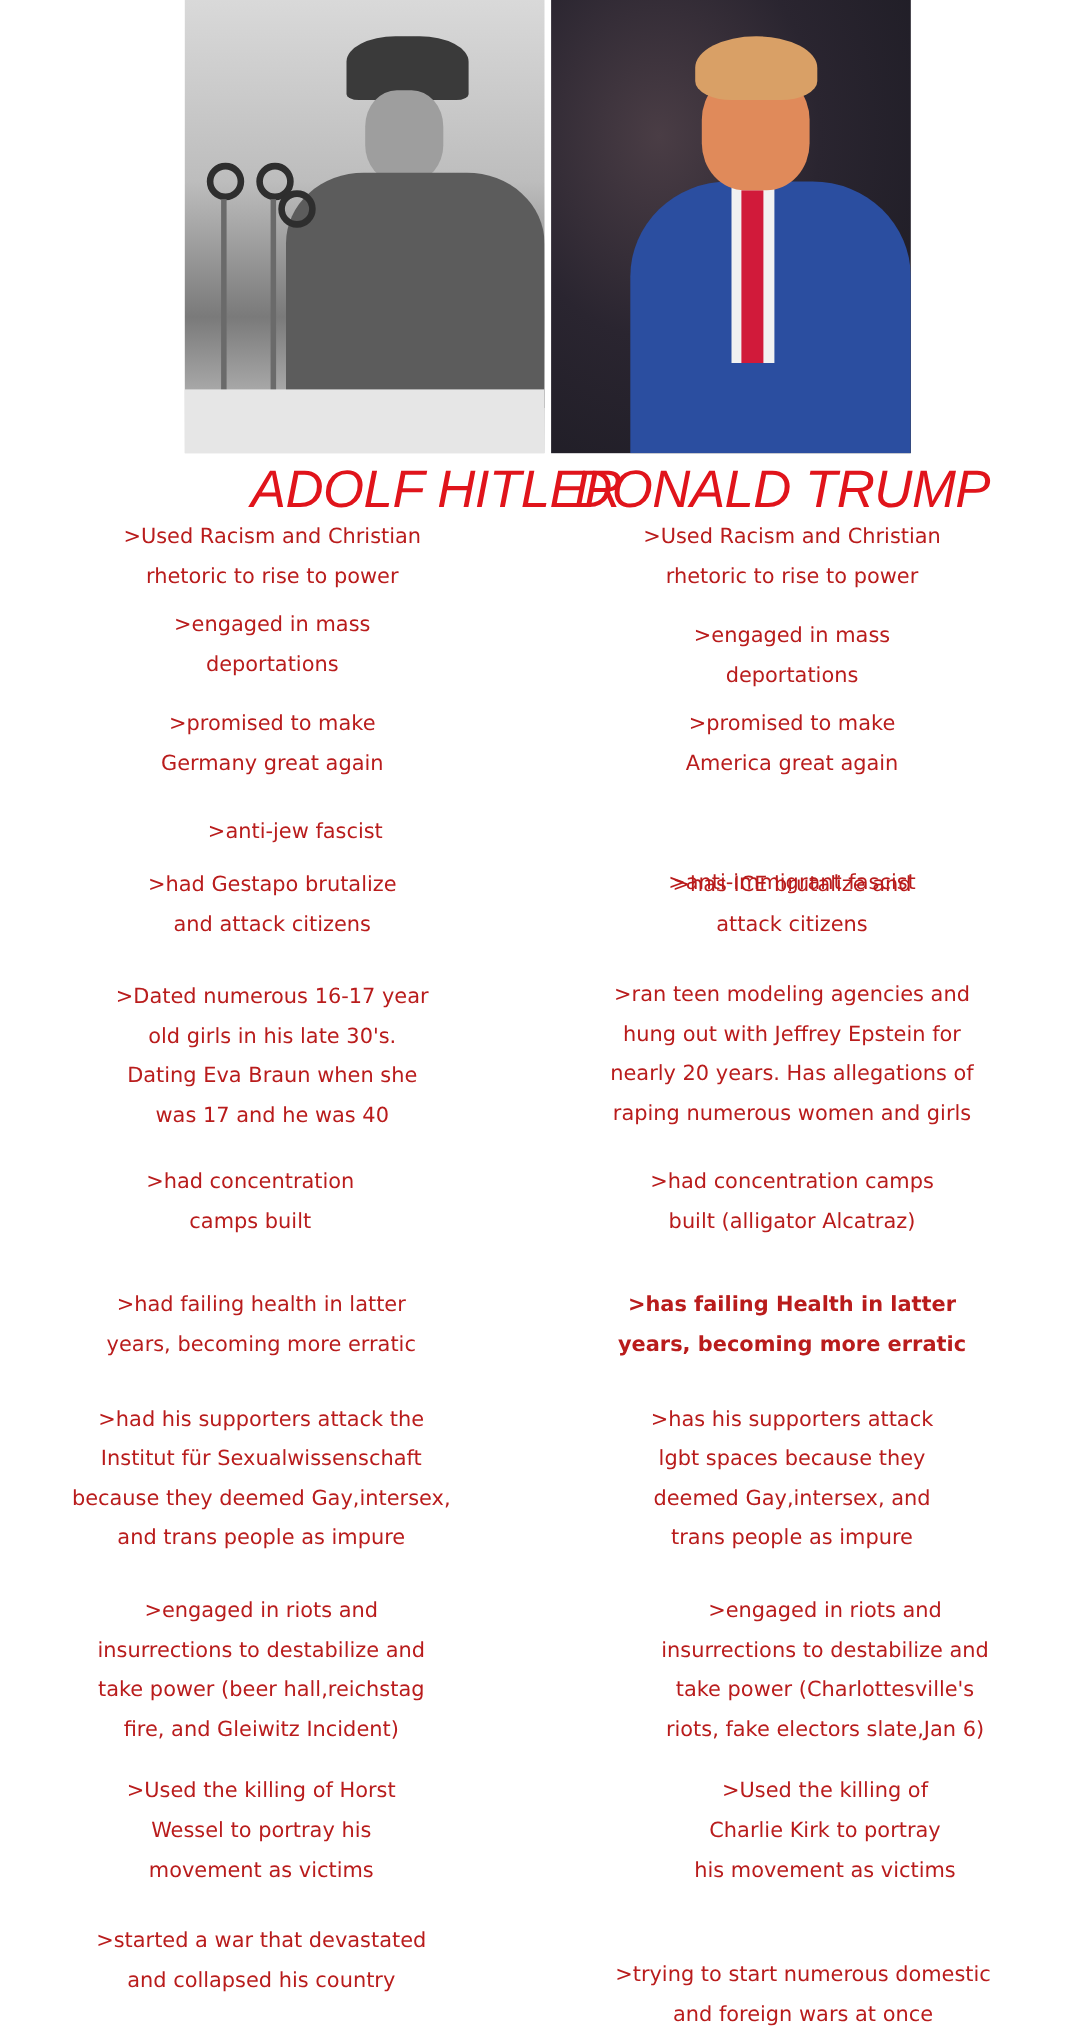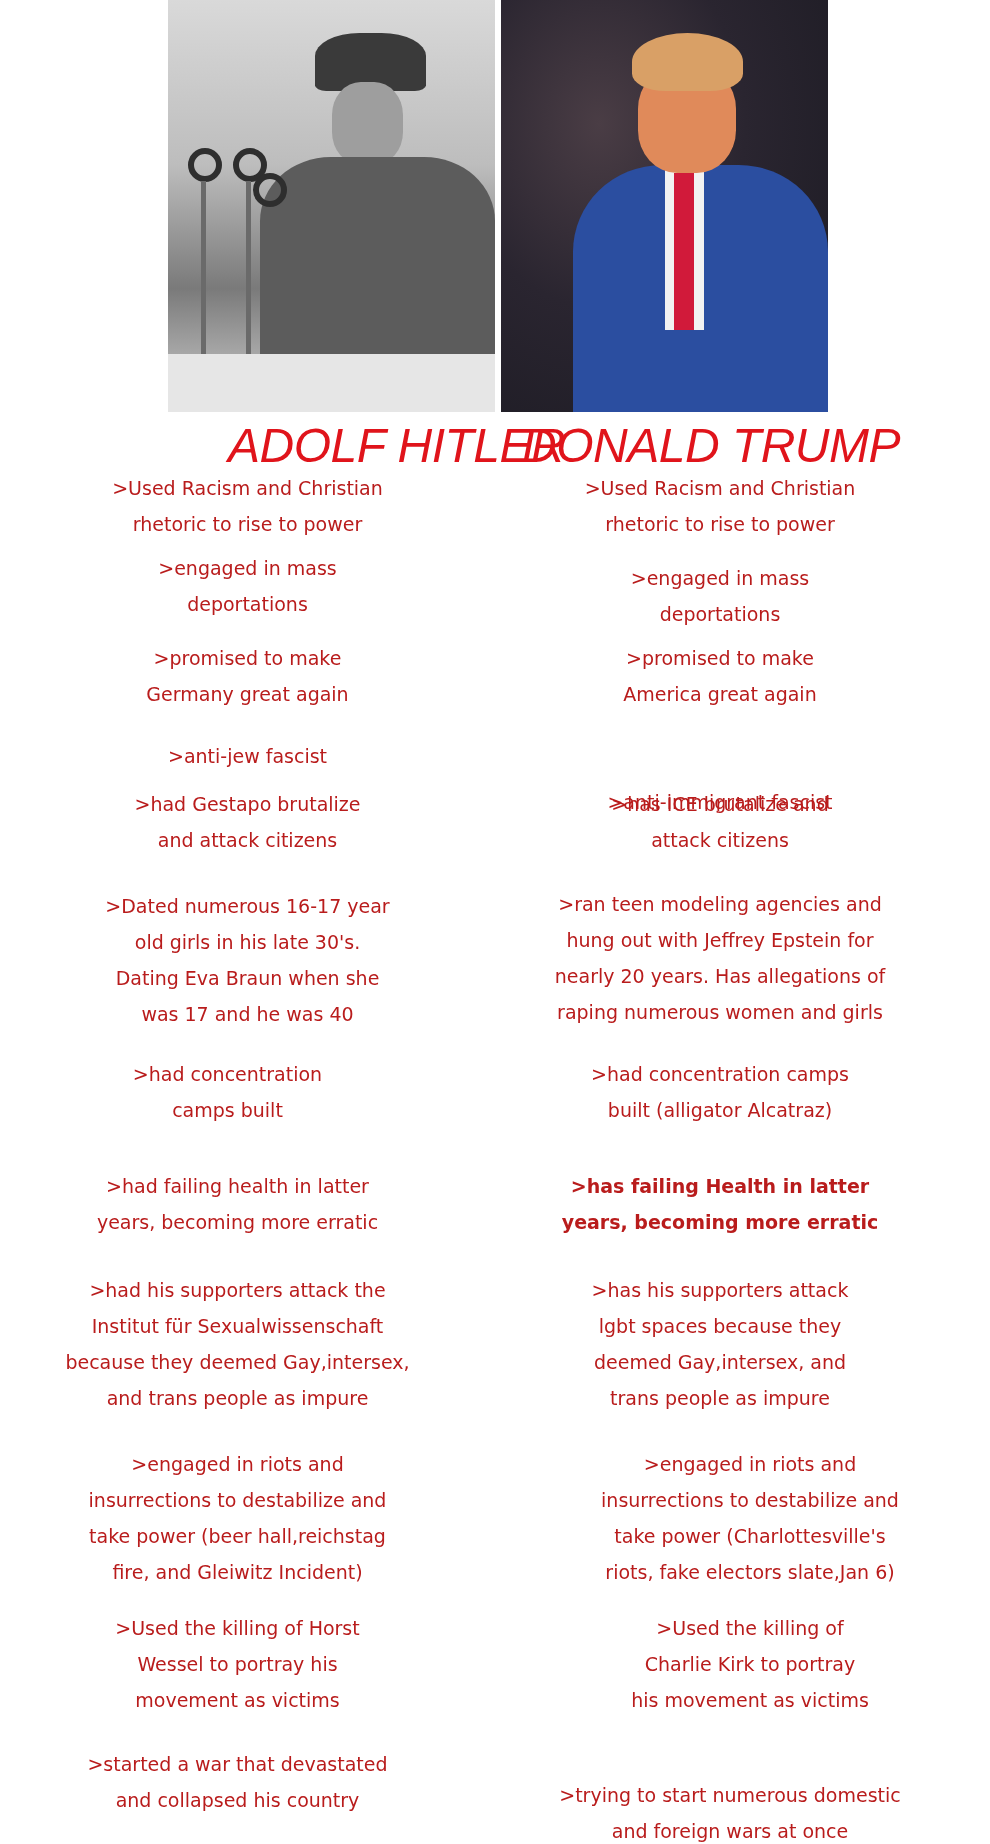">anti-jew fascist" div.cell { padding-left: none -> 21px }
